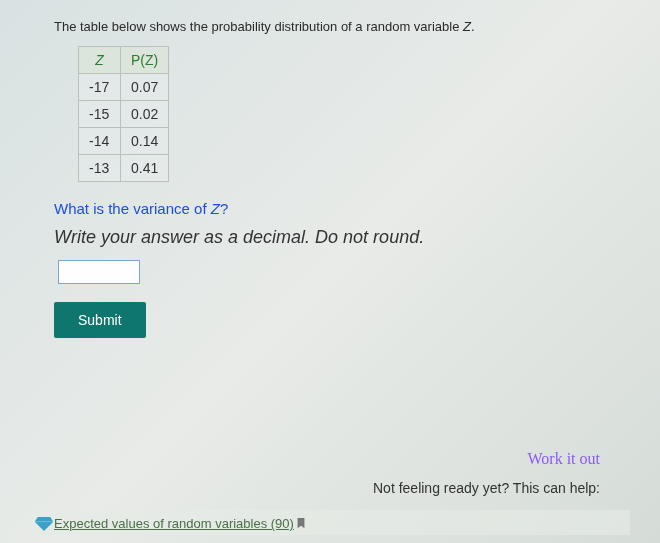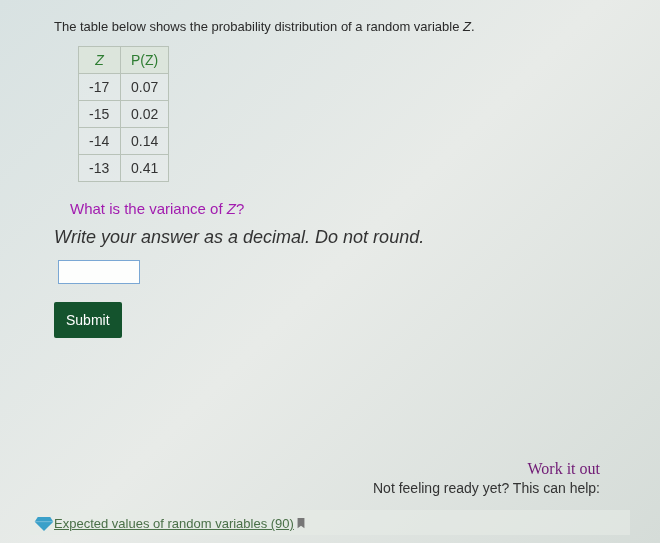"What is the variance of" .question { color: #a21caf -> #1d4ed8; margin: 14px 0 10px 16px -> 14px 0 10px 0 }
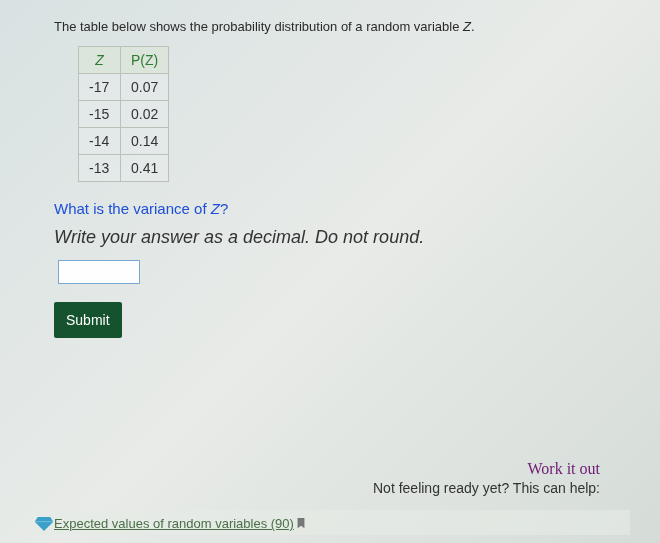"Submit" .submit-btn { background: #14532d -> #0f766e; padding: 10px 12px -> 10px 24px }
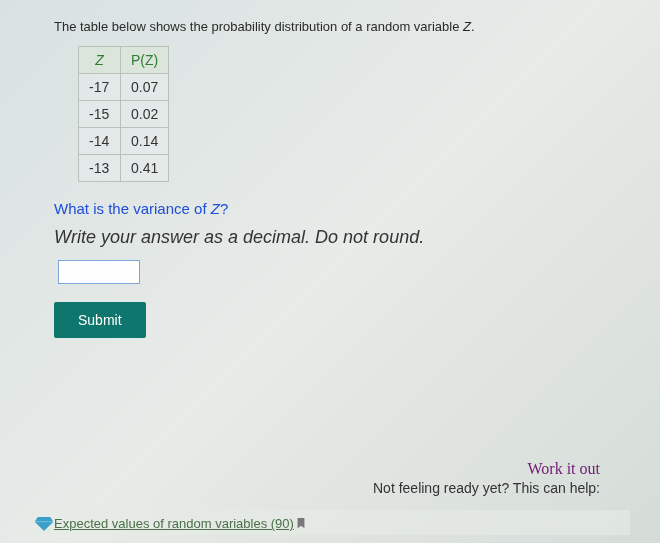"Work it out" .workit-title { color: #701a75 -> #8b5cf6; margin-bottom: 2px -> 12px }
